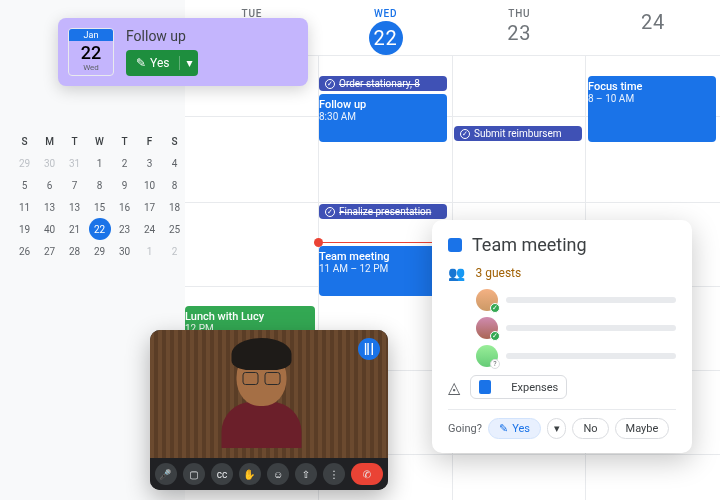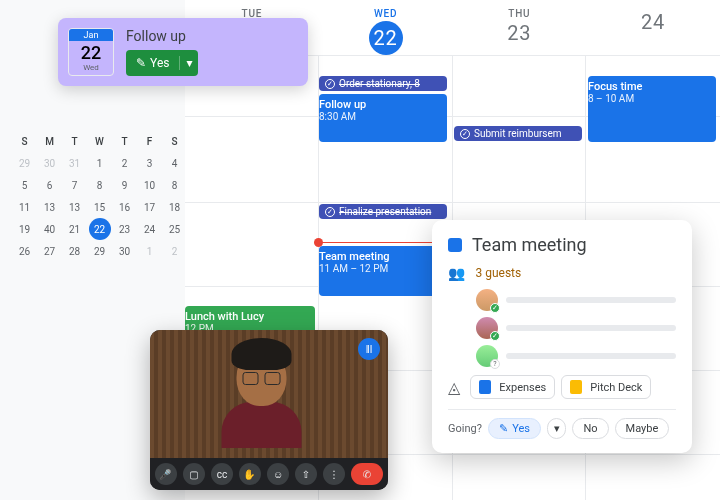"ǁǀ" .speak { font-size: 10px -> 16px }
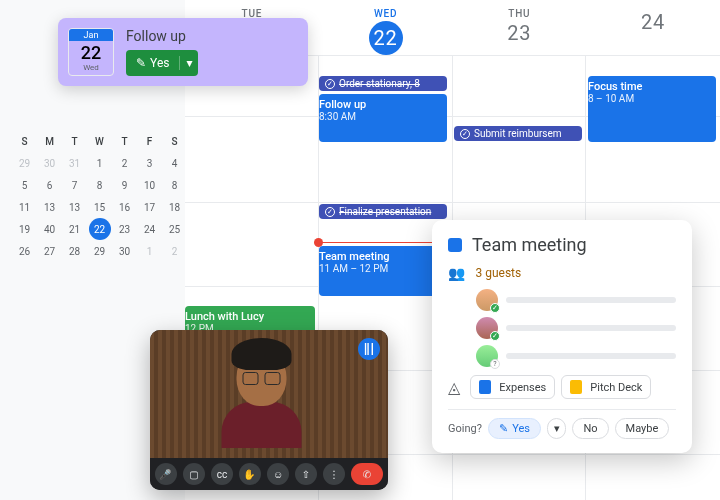"Expenses" .att { gap: 8px -> 20px }
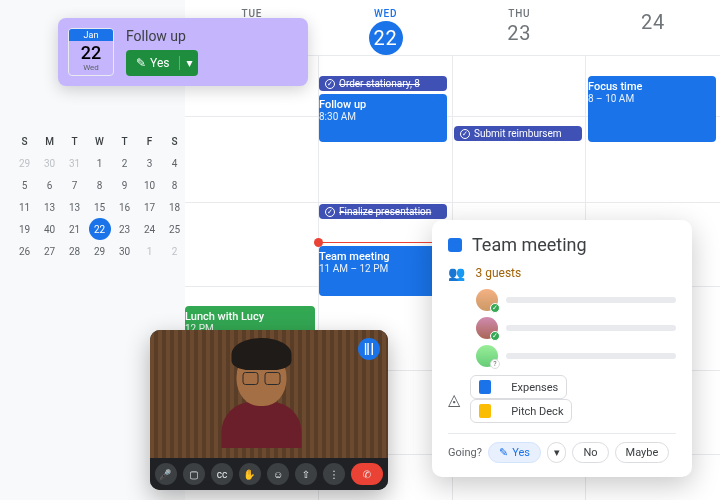"Pitch Deck" span.att { html: <span> <span></span> <span>Pitch Deck</span> </span> -> none }
